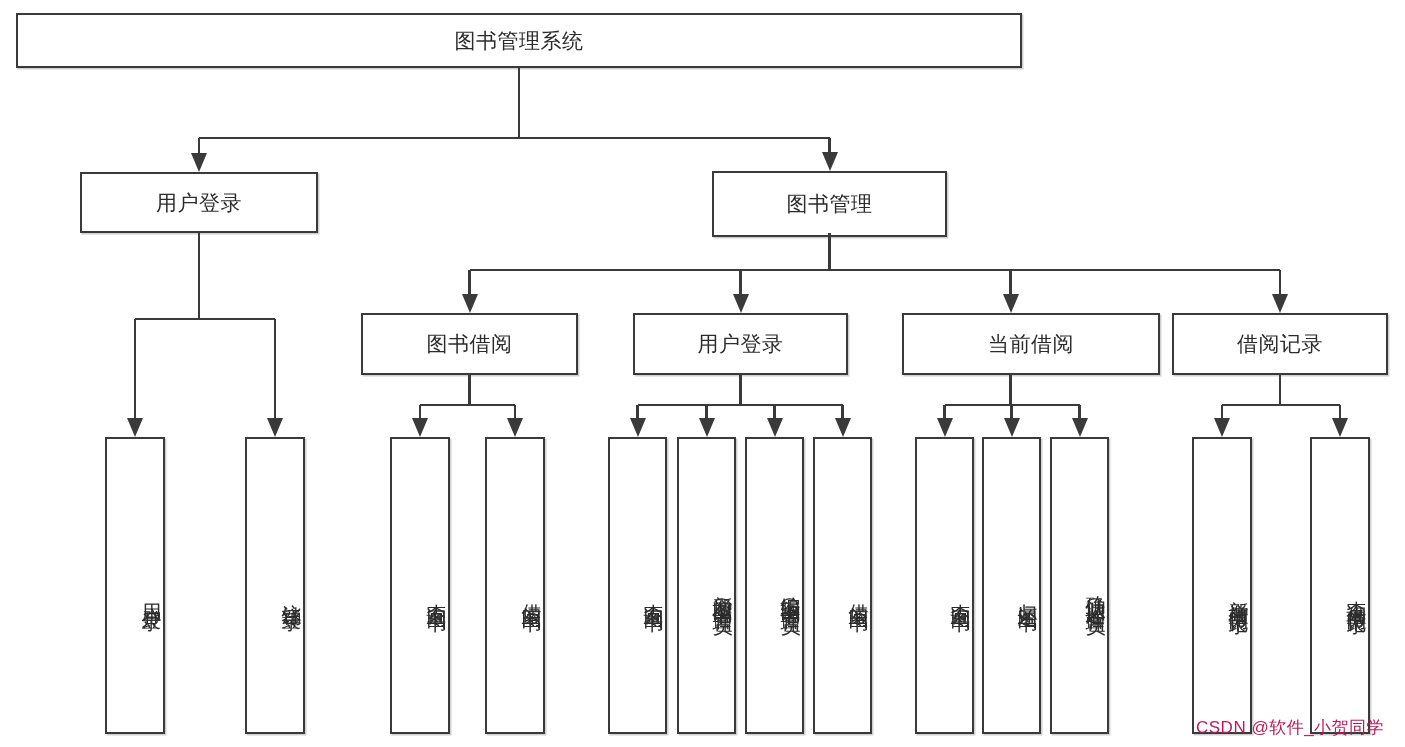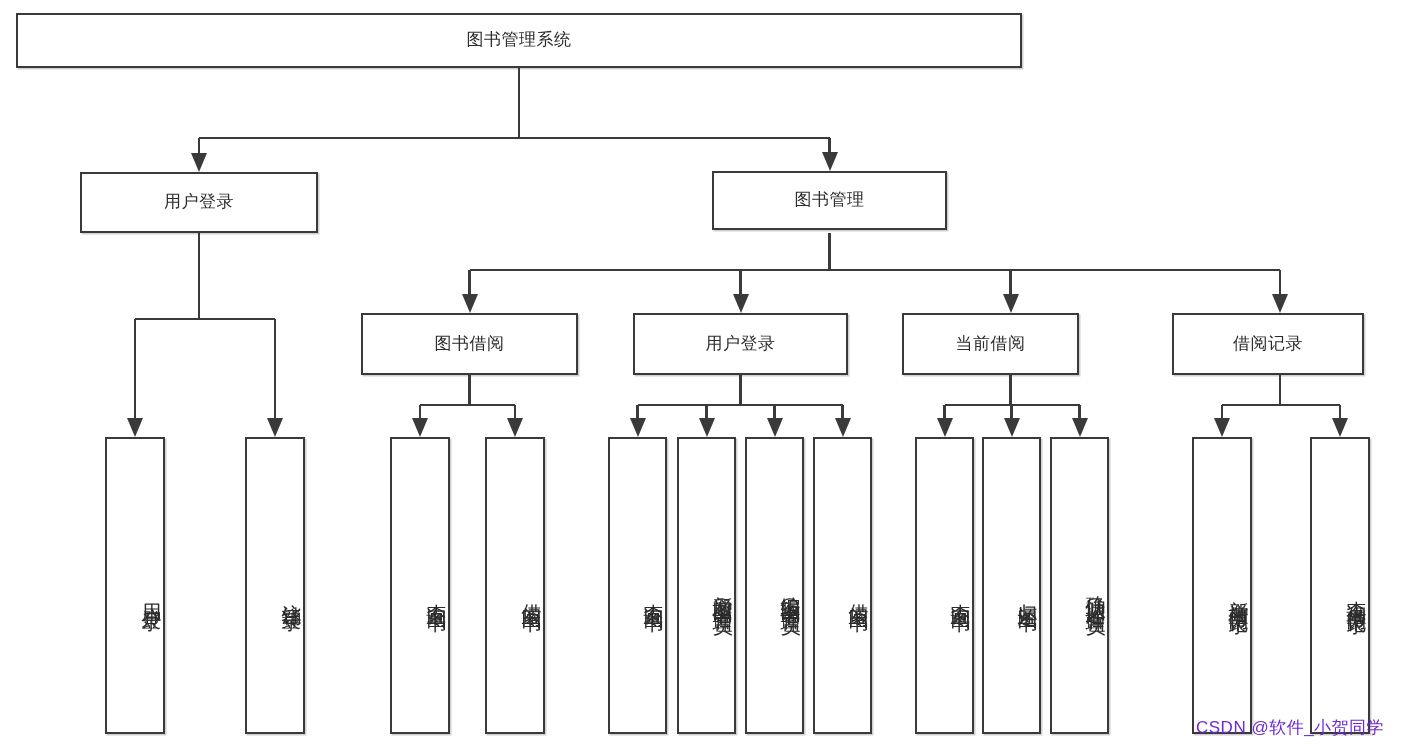"图书管理系统" .node { font-size: 17px -> 21px }
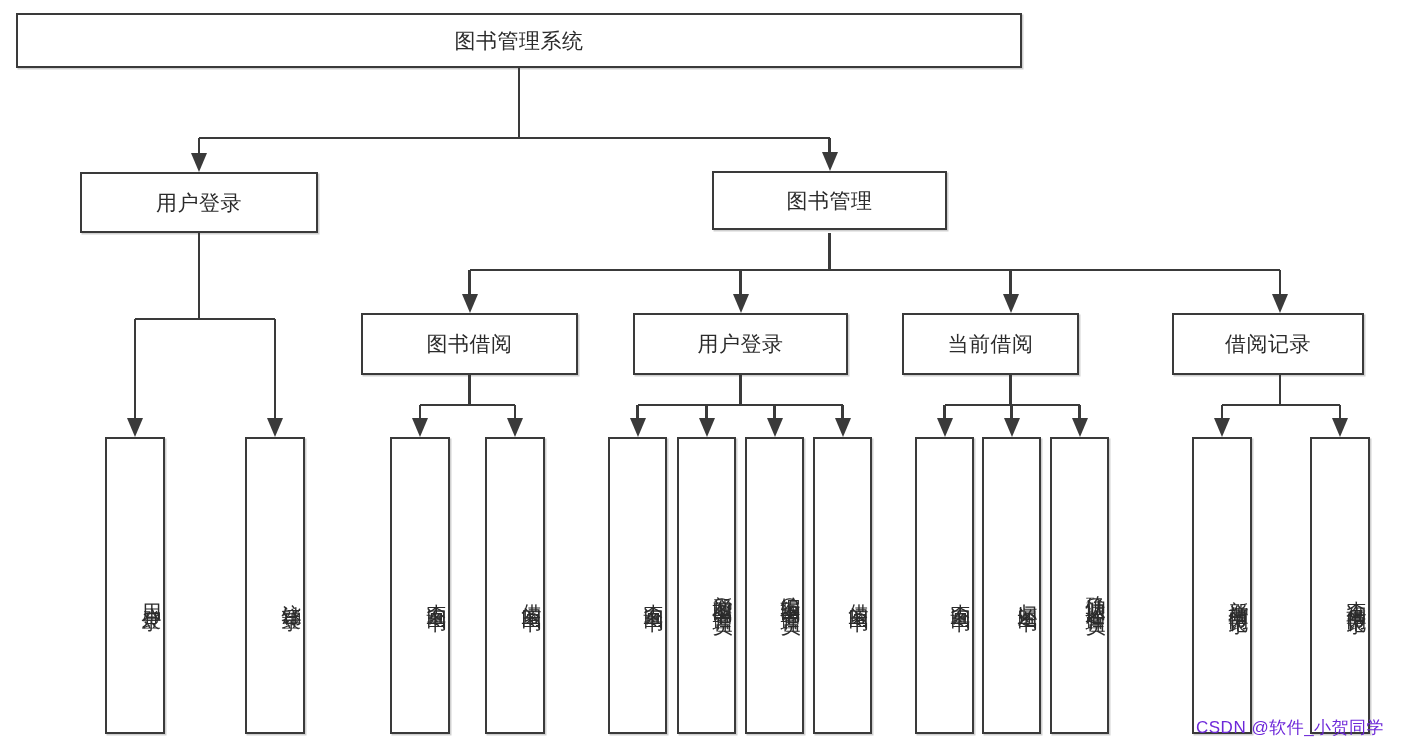"图书管理" div.node { height: 59px -> 66px }
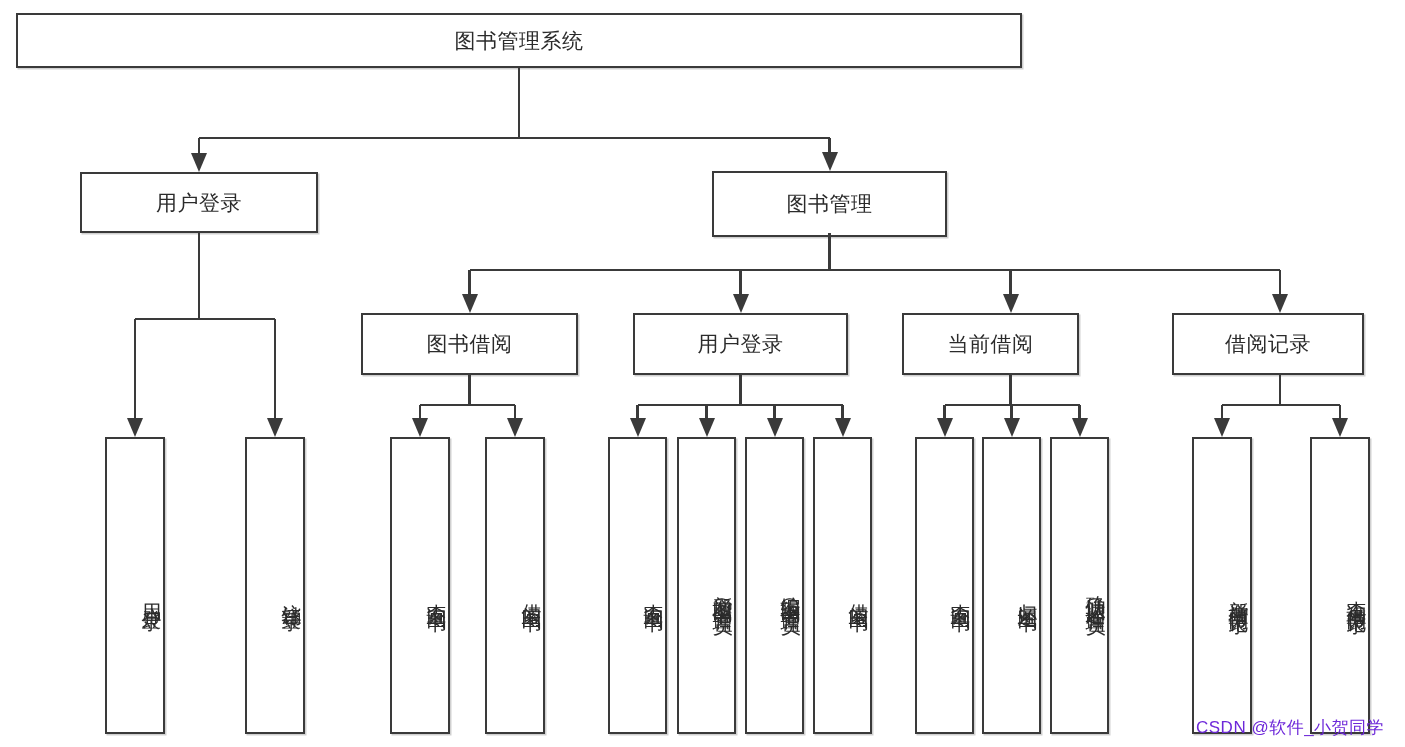"当前借阅" div.node { width: 177px -> 258px }
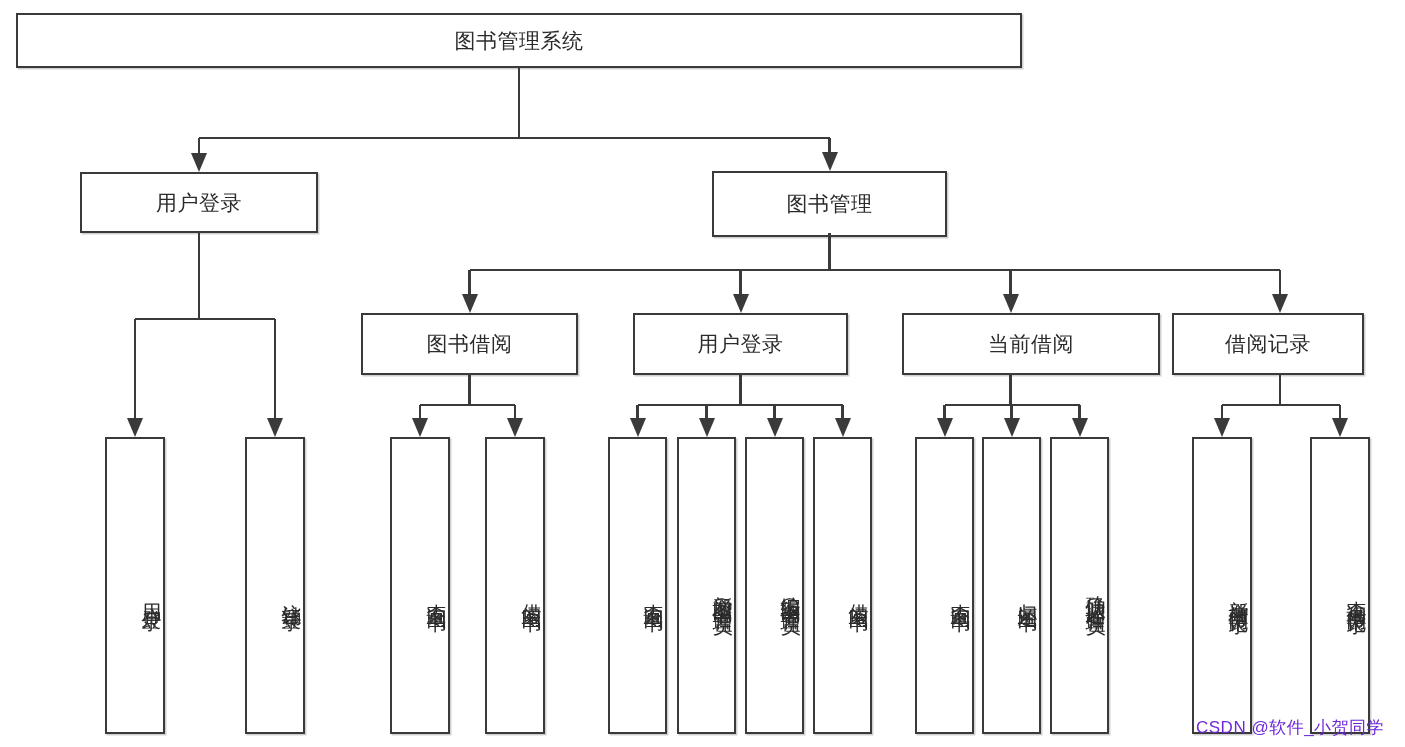"借阅记录" div.node { width: 192px -> 216px }
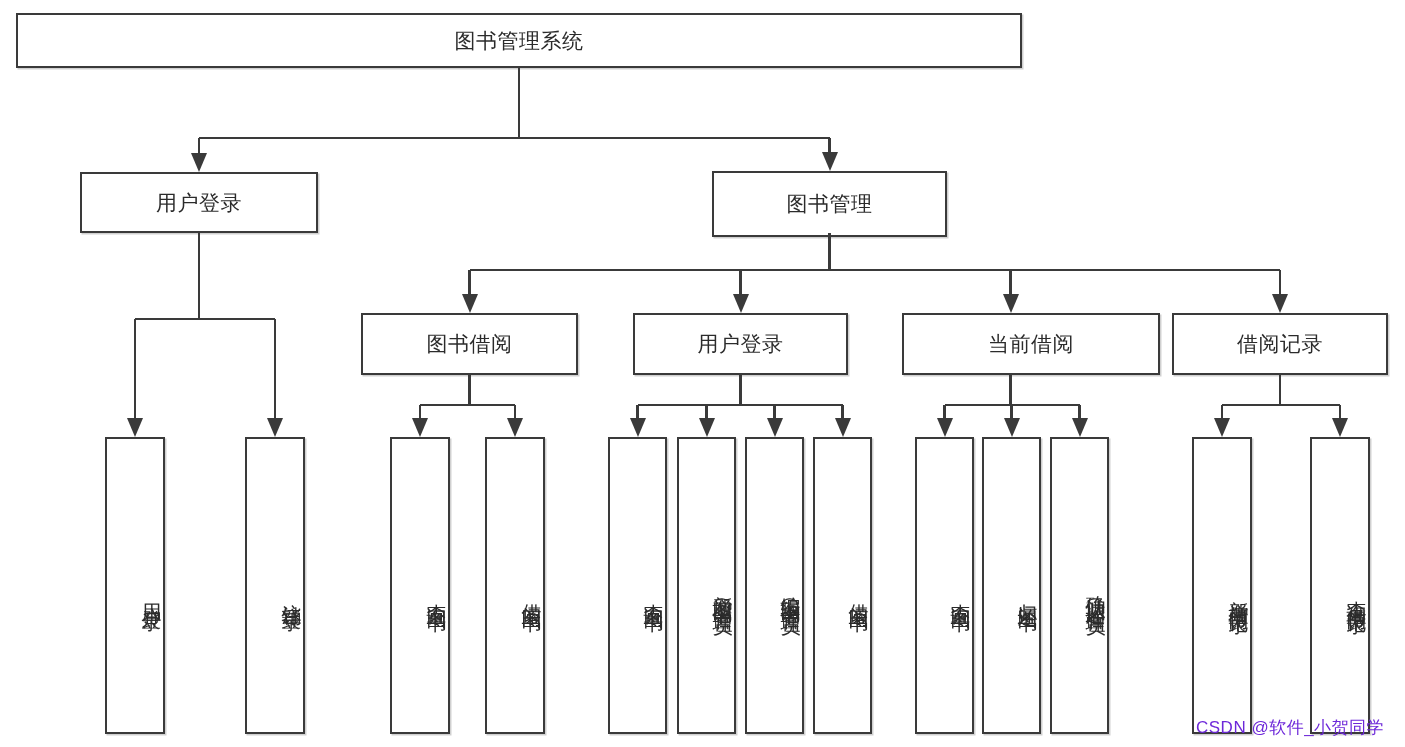"CSDN @软件_小贺同学" div { color: #6d28d9 -> #be185d }
